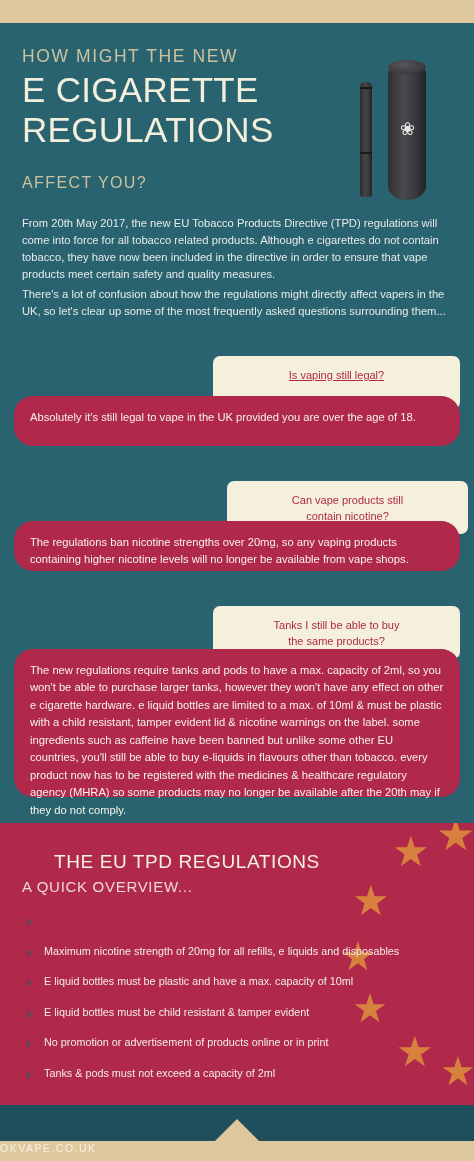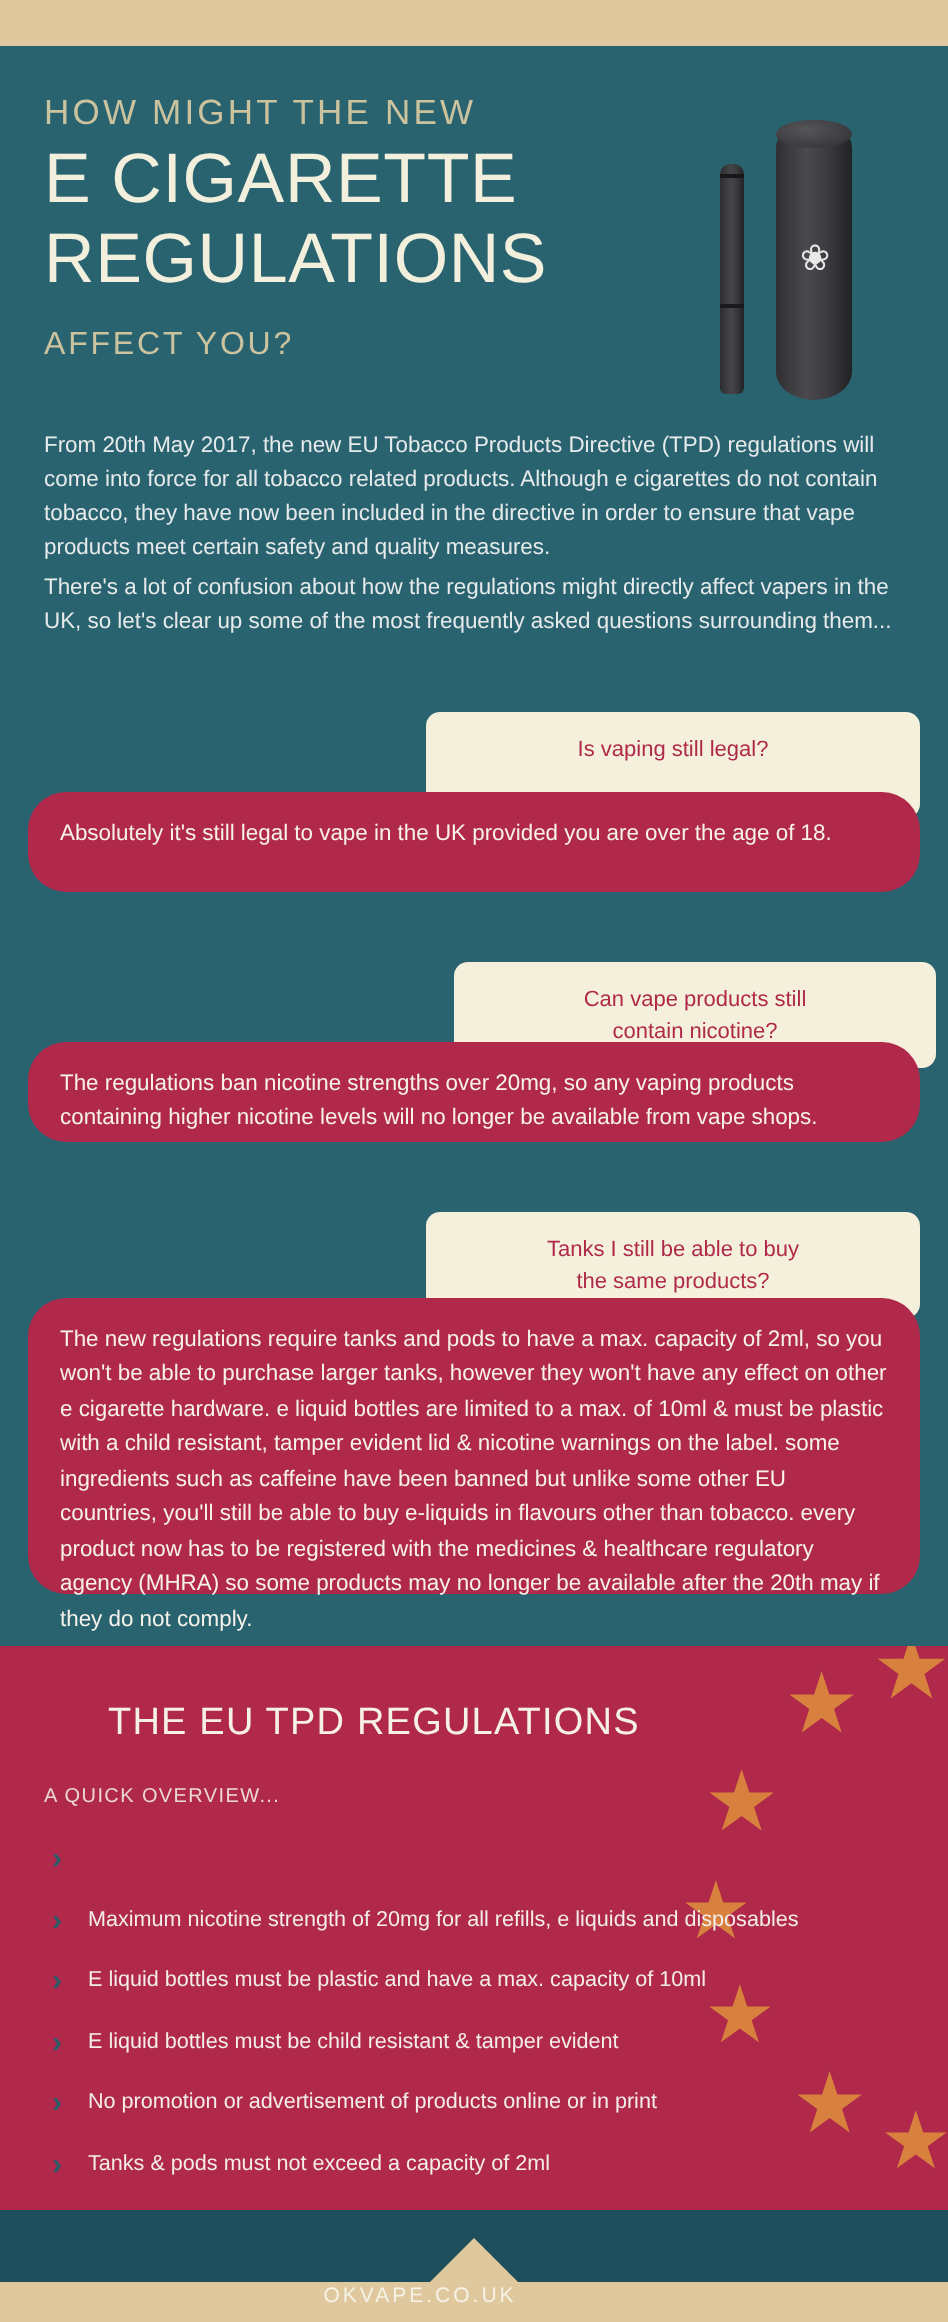"AFFECT YOU?" .subkicker { margin-top: 16px -> 26px }
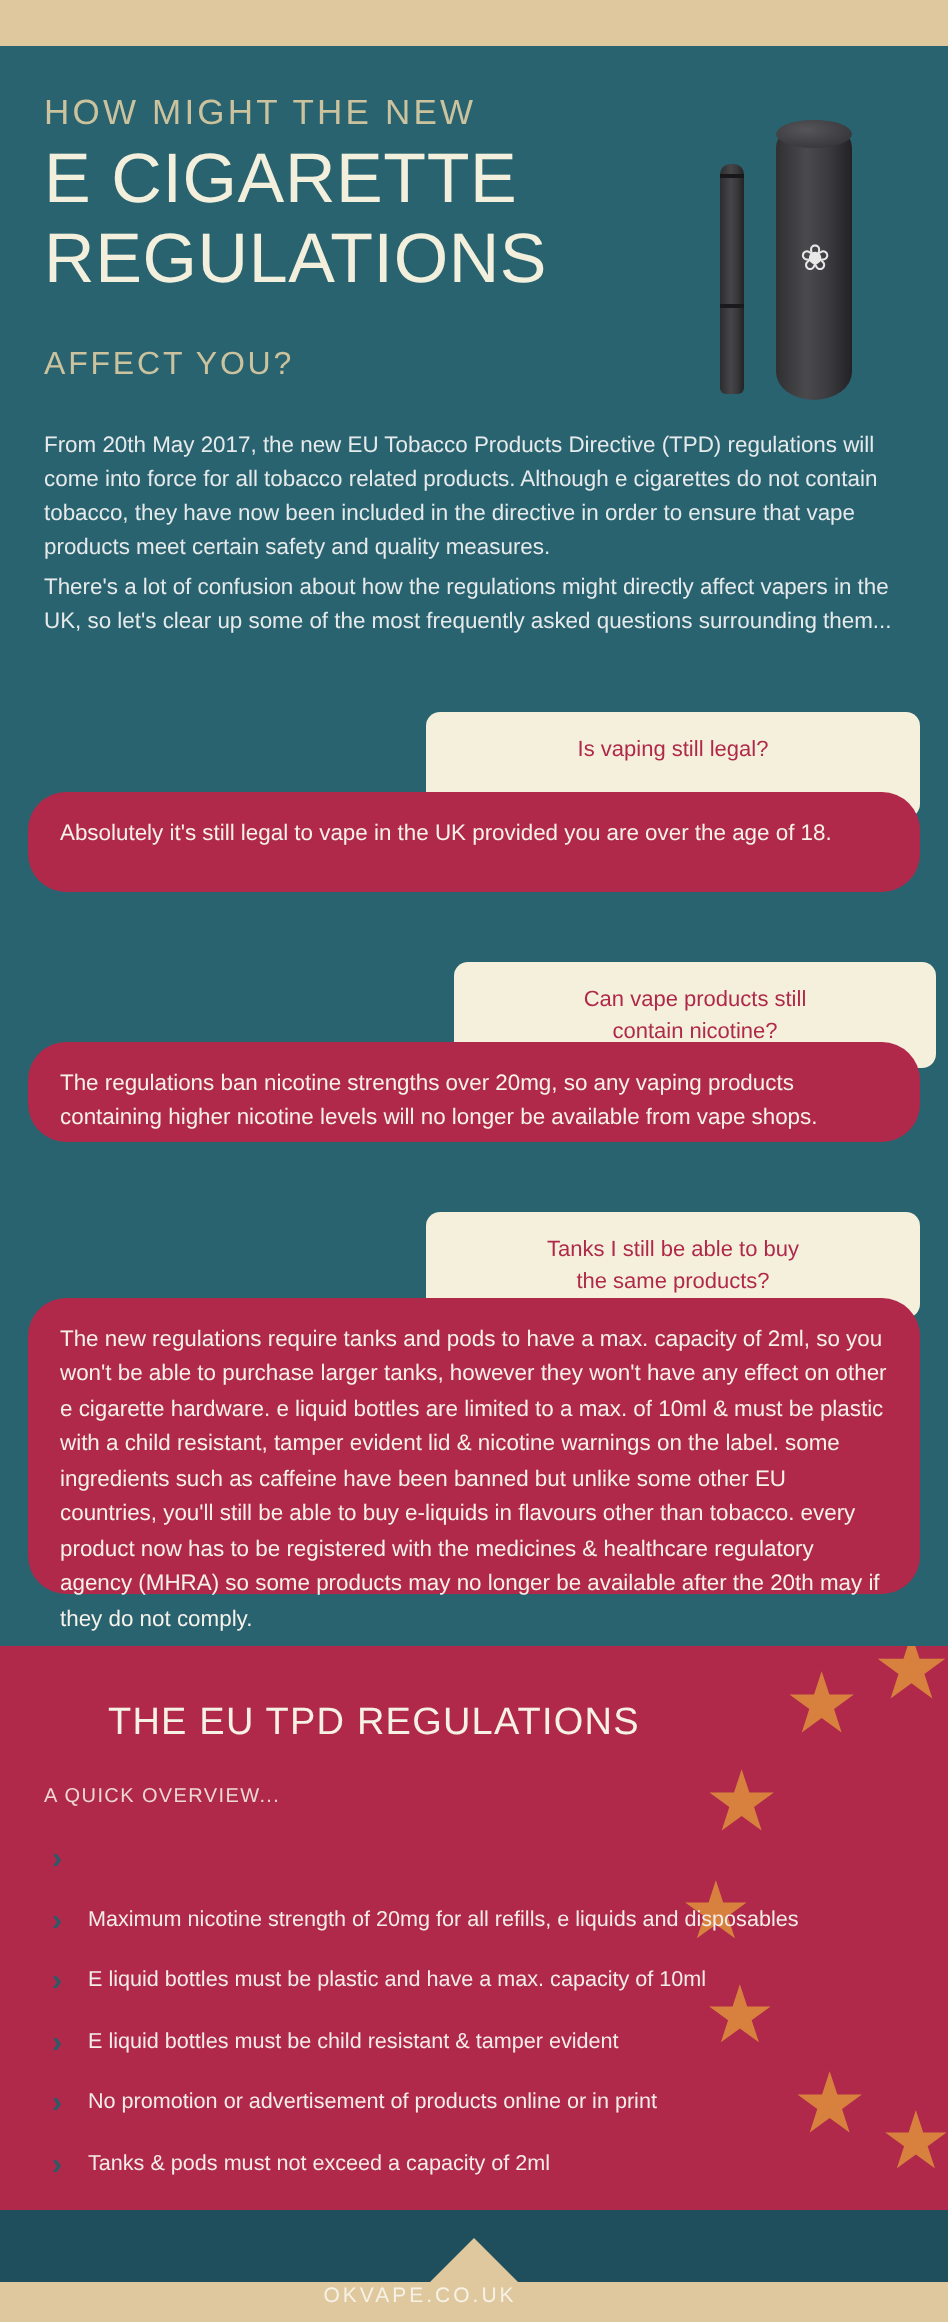"Is vaping still legal?" div.bubble { text-decoration: none -> underline }
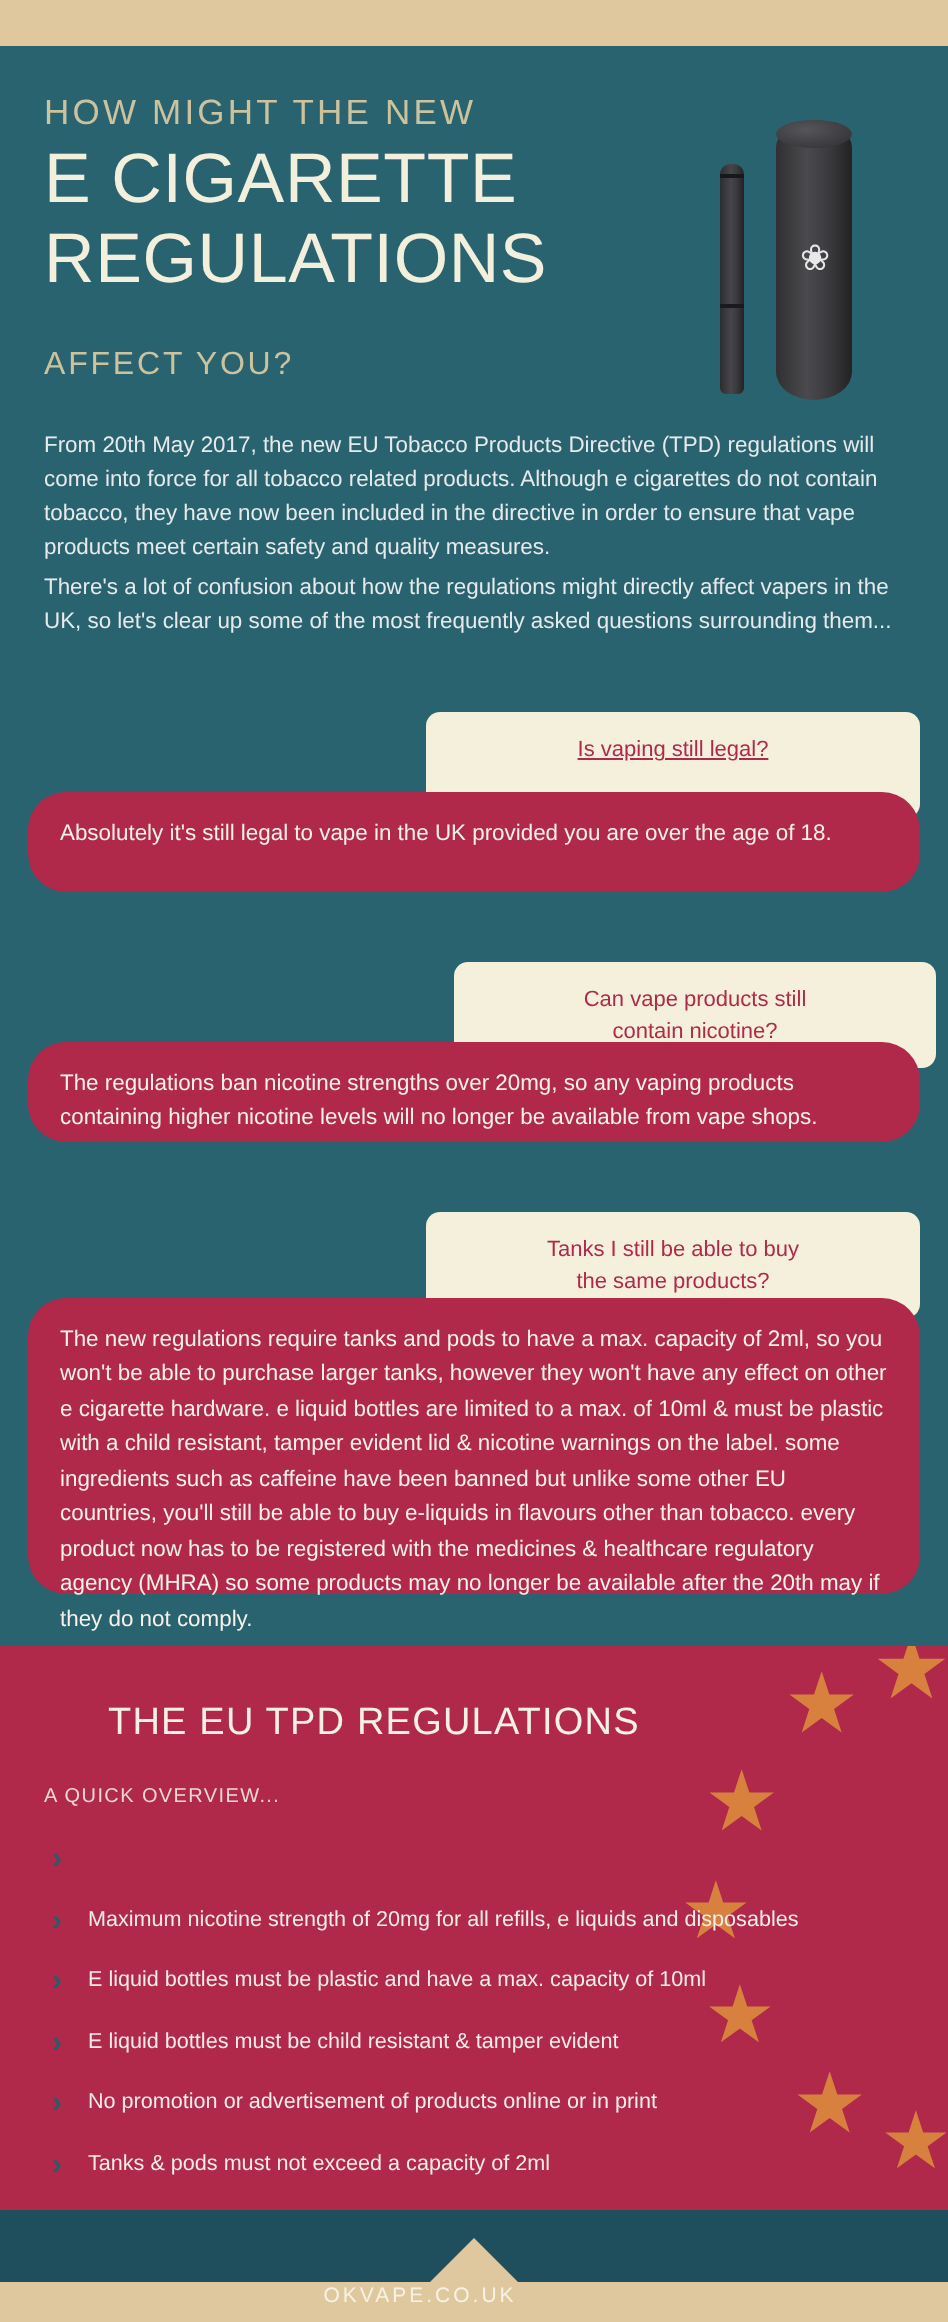"A QUICK OVERVIEW..." .red-sub { font-size: 10px -> 15px; margin-top: 20px -> 5px }
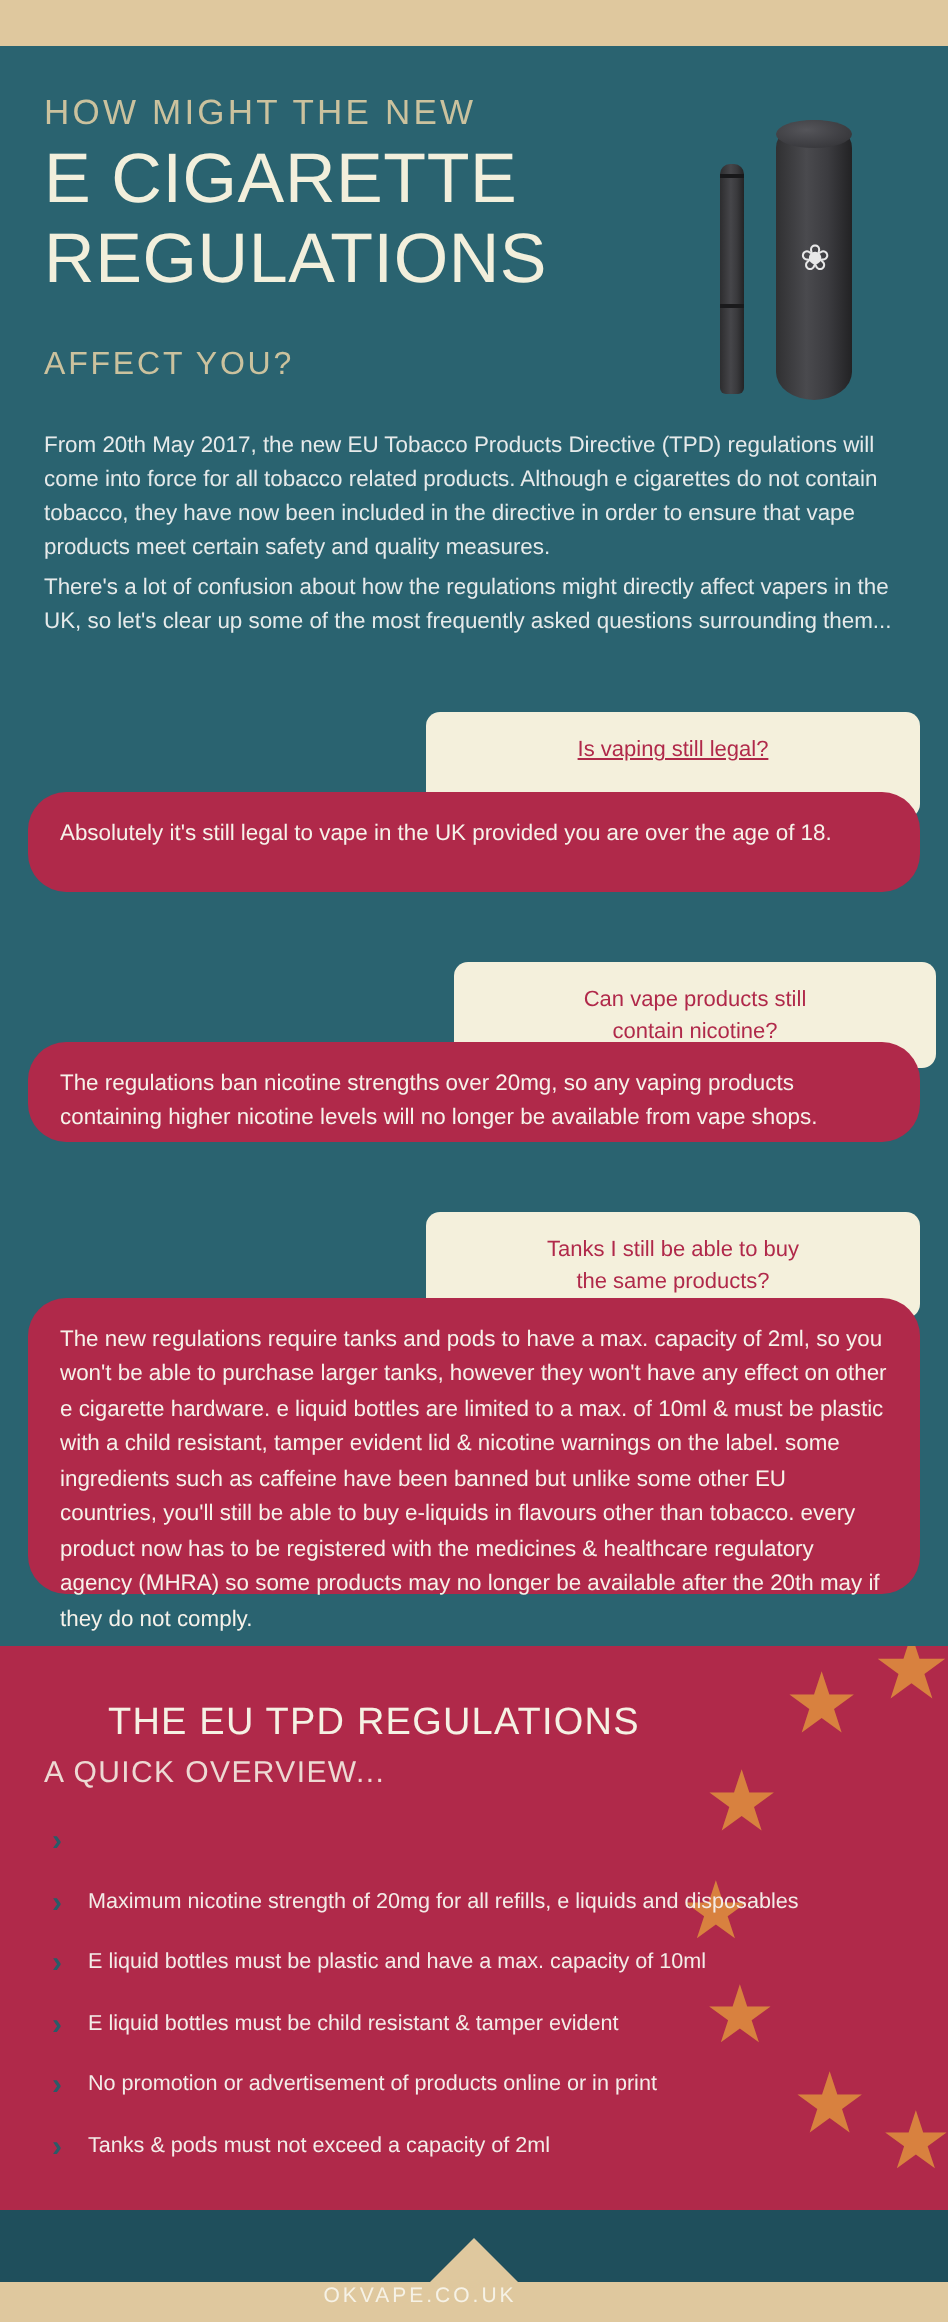"OKVAPE.CO.UK" .footer-text { text-align: center -> none }
